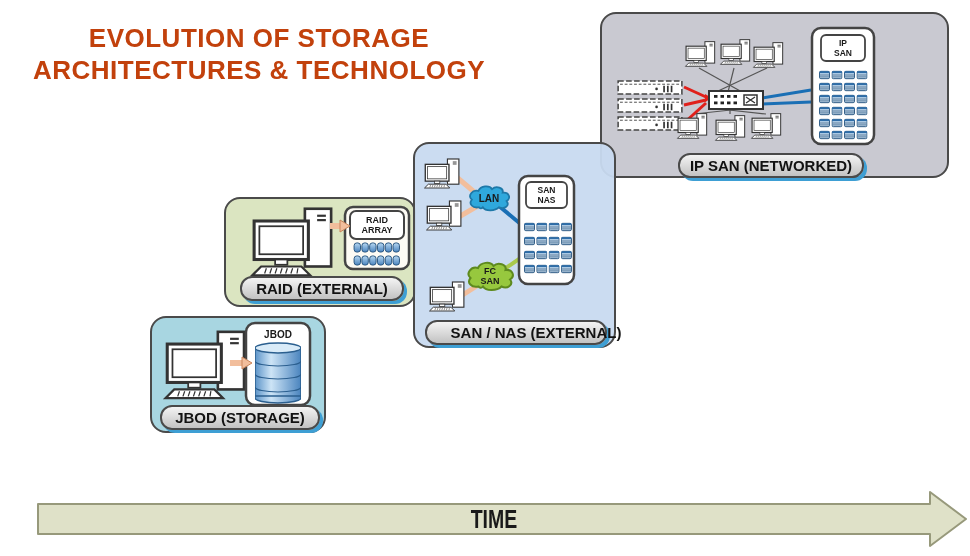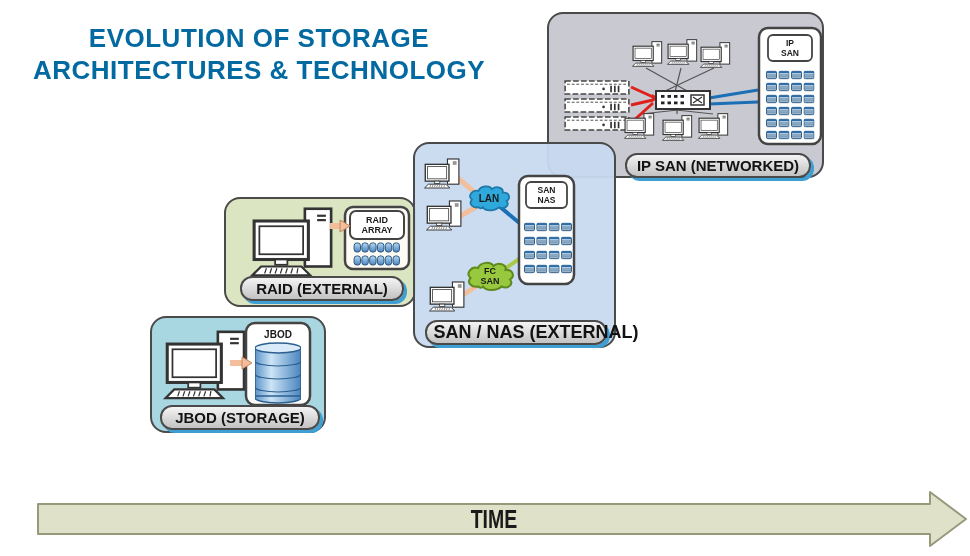"EVOLUTION OF STORAGE" .title { color: #0369a1 -> #c2410c }
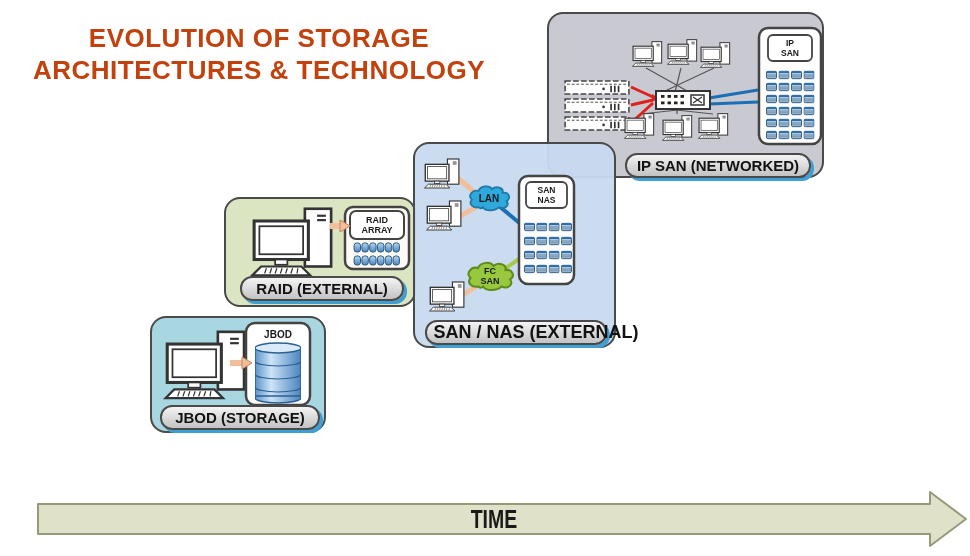"IP" .ipsan { left: 547px -> 600px; width: 277px -> 349px }
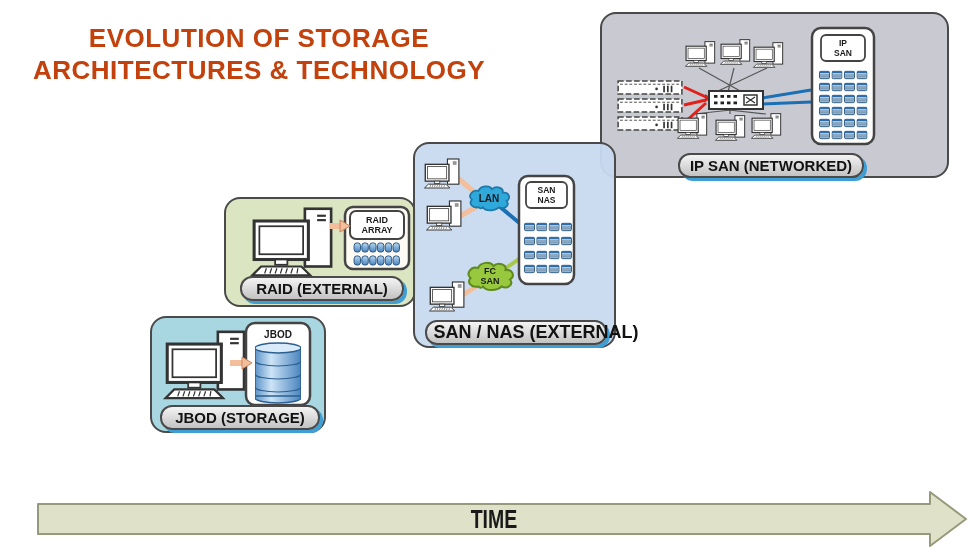"SAN / NAS (EXTERNAL)" .pill-sannas { font-size: 18px -> 15px }
